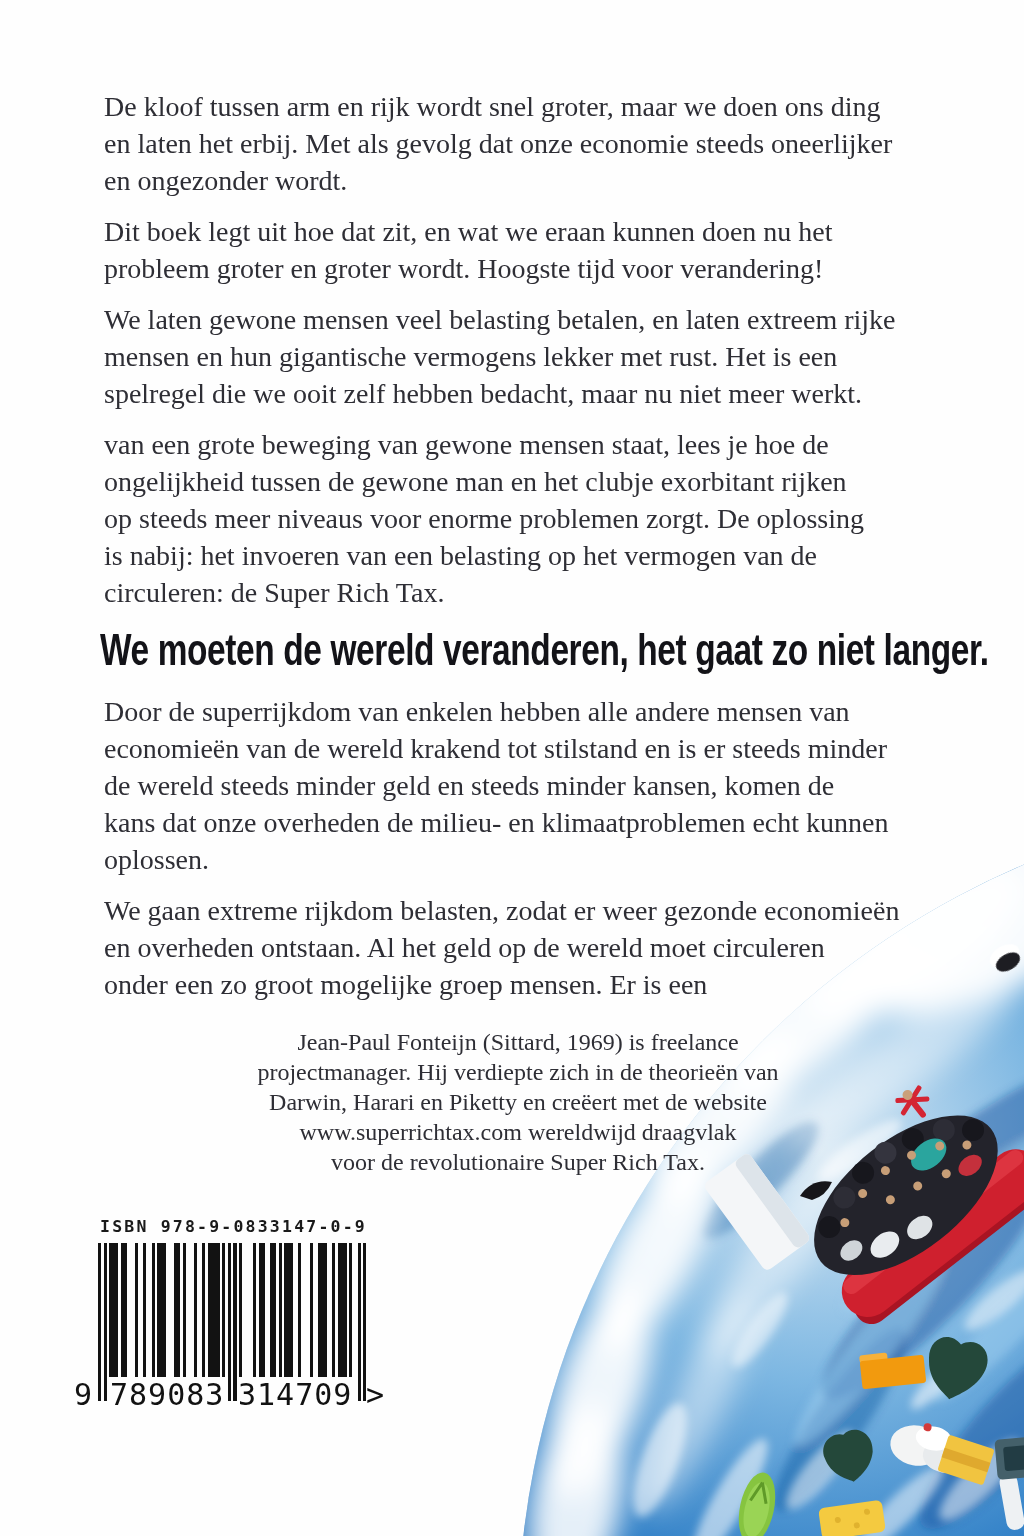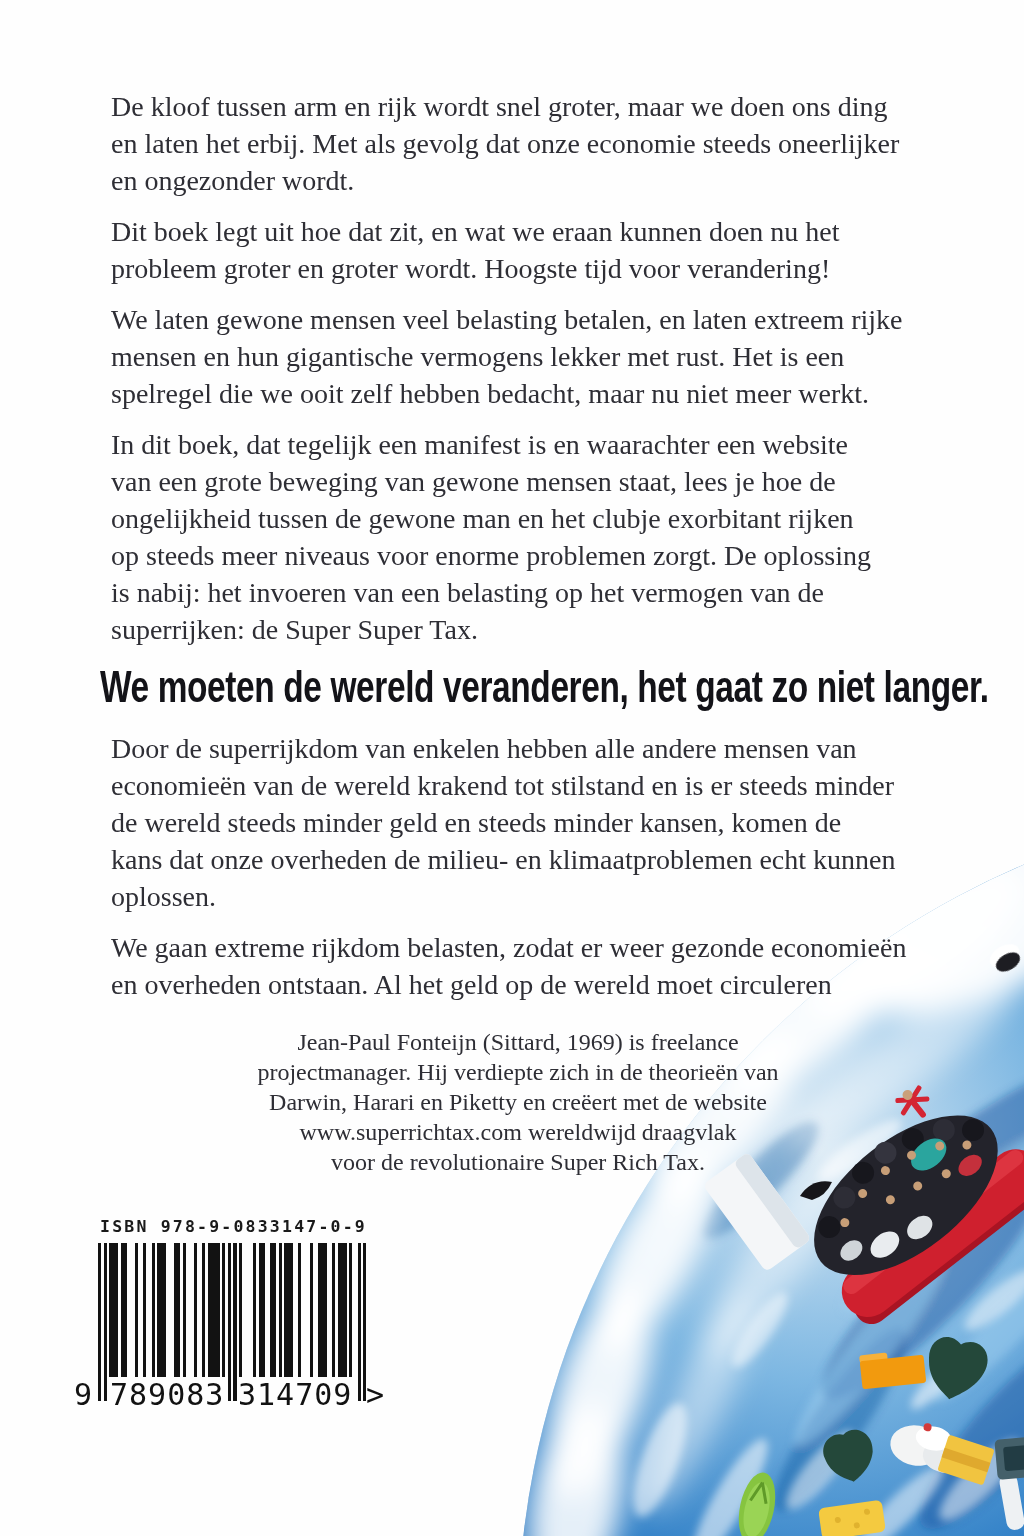"De kloof tussen arm en" .para { margin: 0 0 14px 11px -> 0 0 14px 4px }
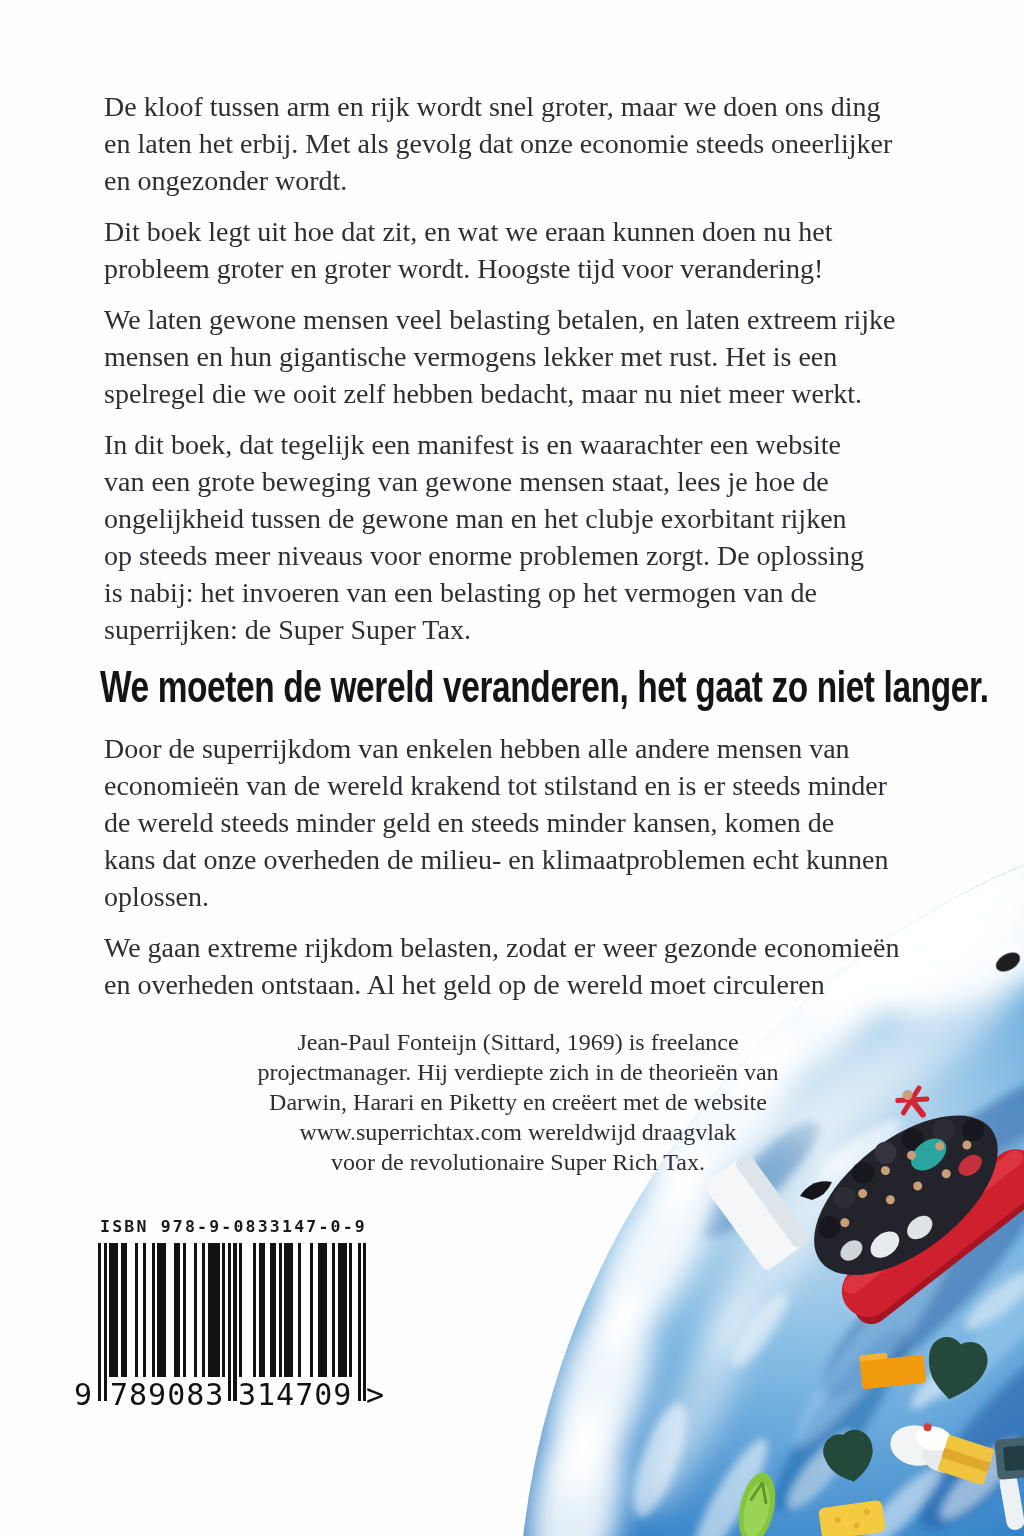"In dit boek, dat tegelijk" span.line { html: <span>In dit boek, dat tegelijk een manifest is en waarachter een website</span> -> none }
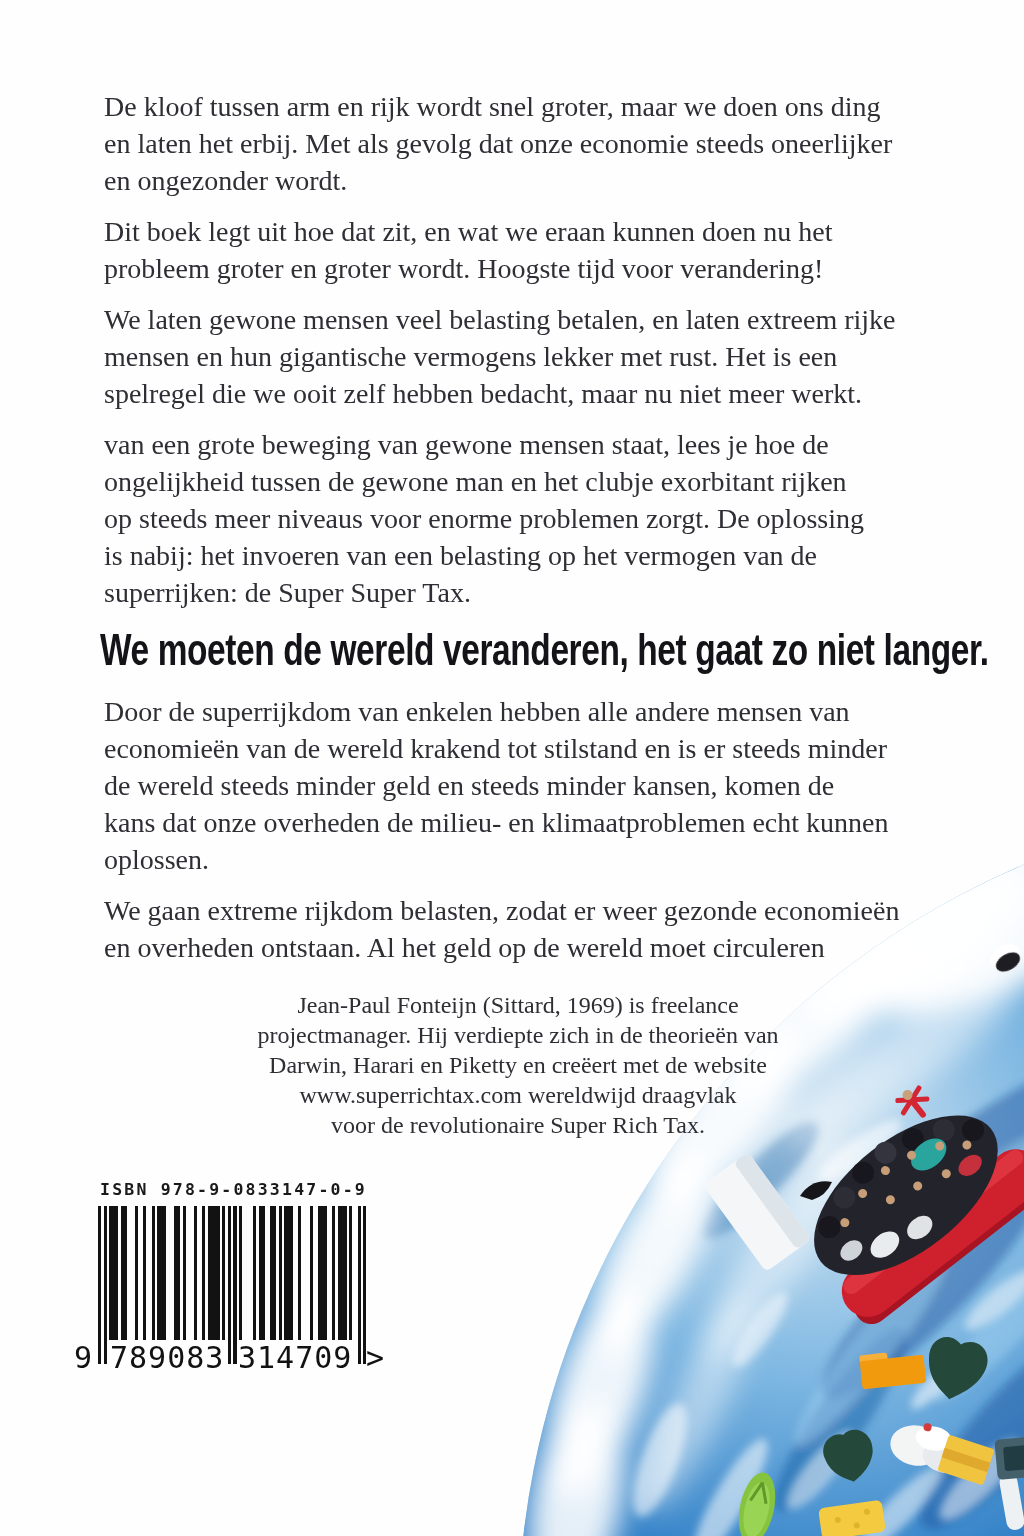"superrijken: de Super Super Tax." span.line { text: superrijken: de Super Super -> circuleren: de Super Rich }
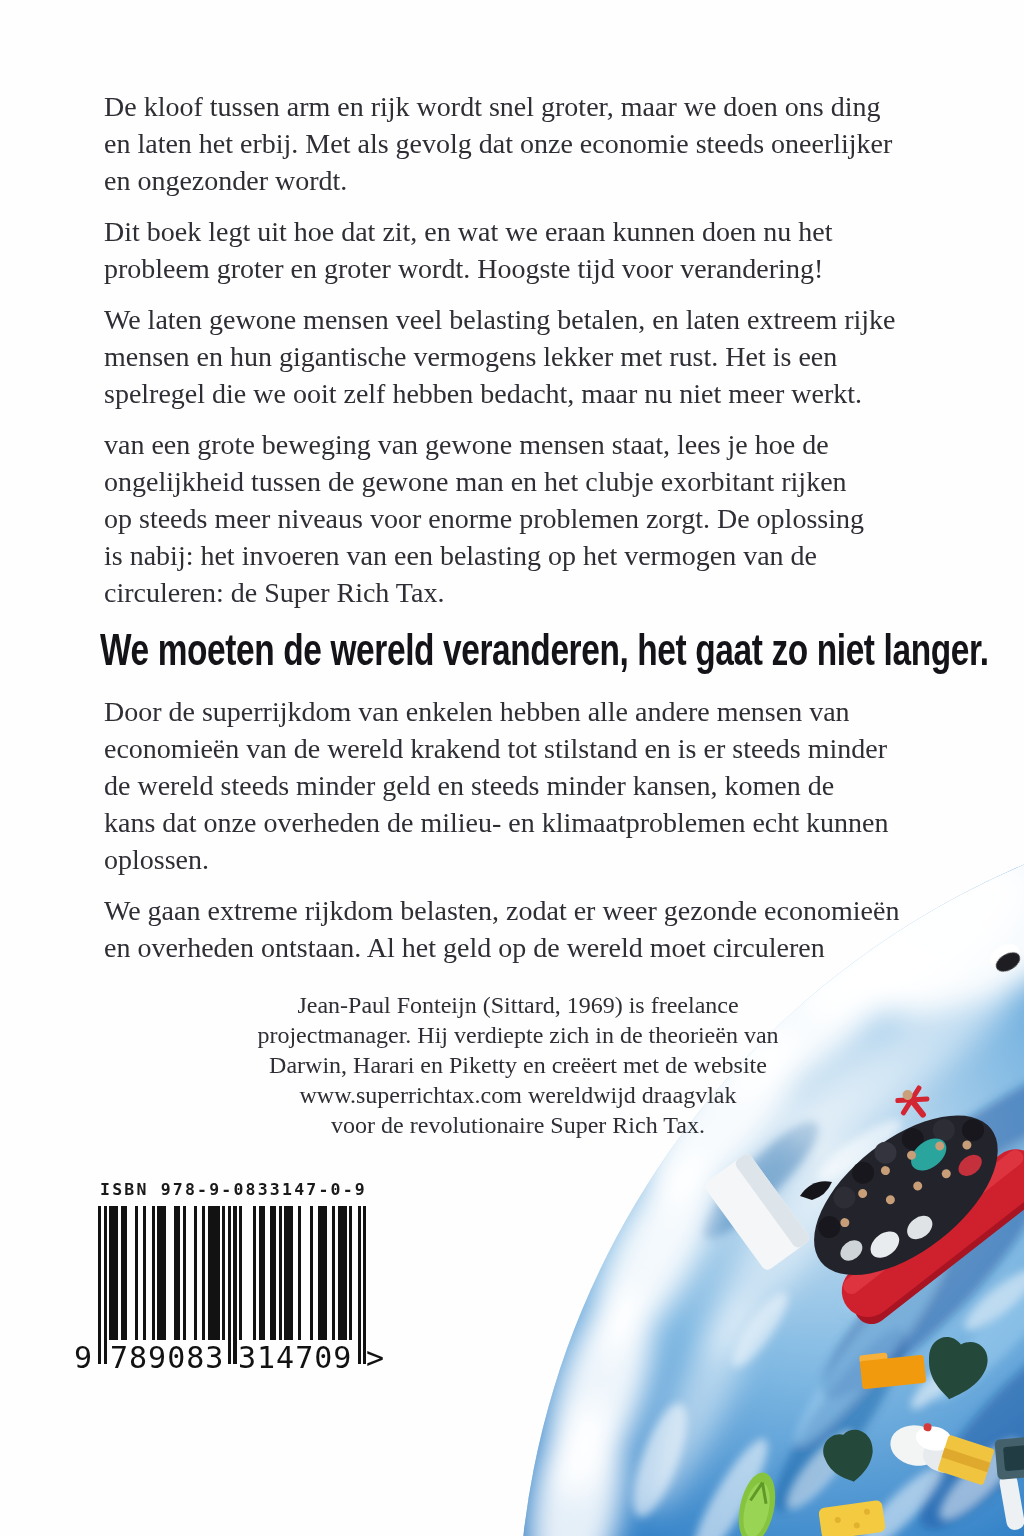"onder een zo groot mogelijke" span.line { html: none -> <span>onder een zo groot mogelijke groep mensen. Er is een</span> }
